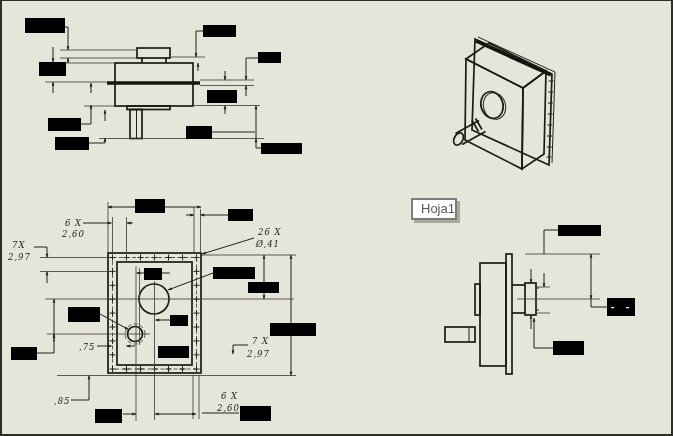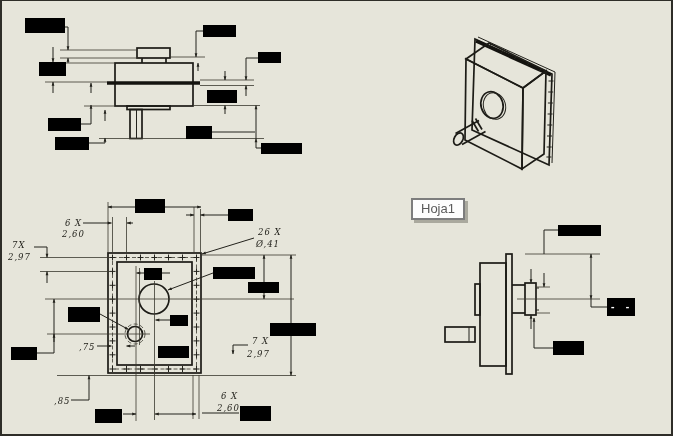"Hoja1" #sheet-tab { padding: 1px 8px 2px 8px -> 1px 0 2px 8px }
